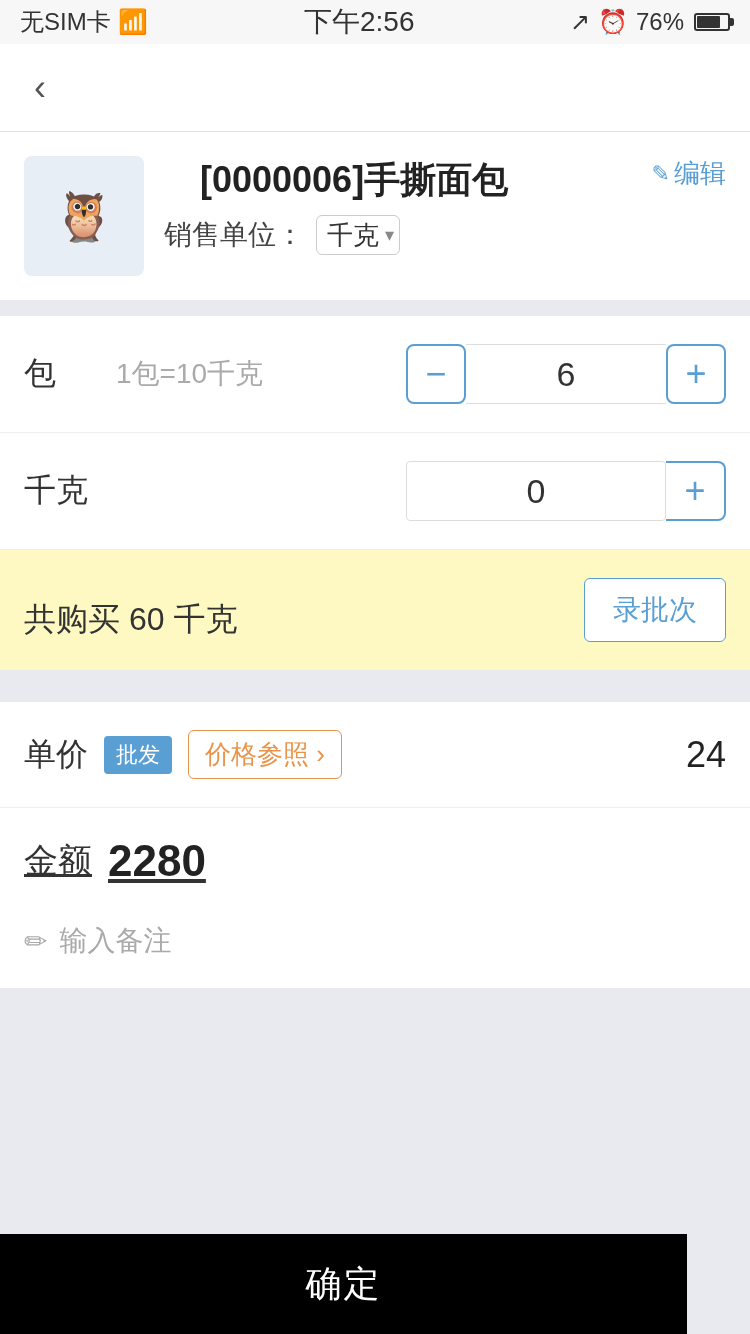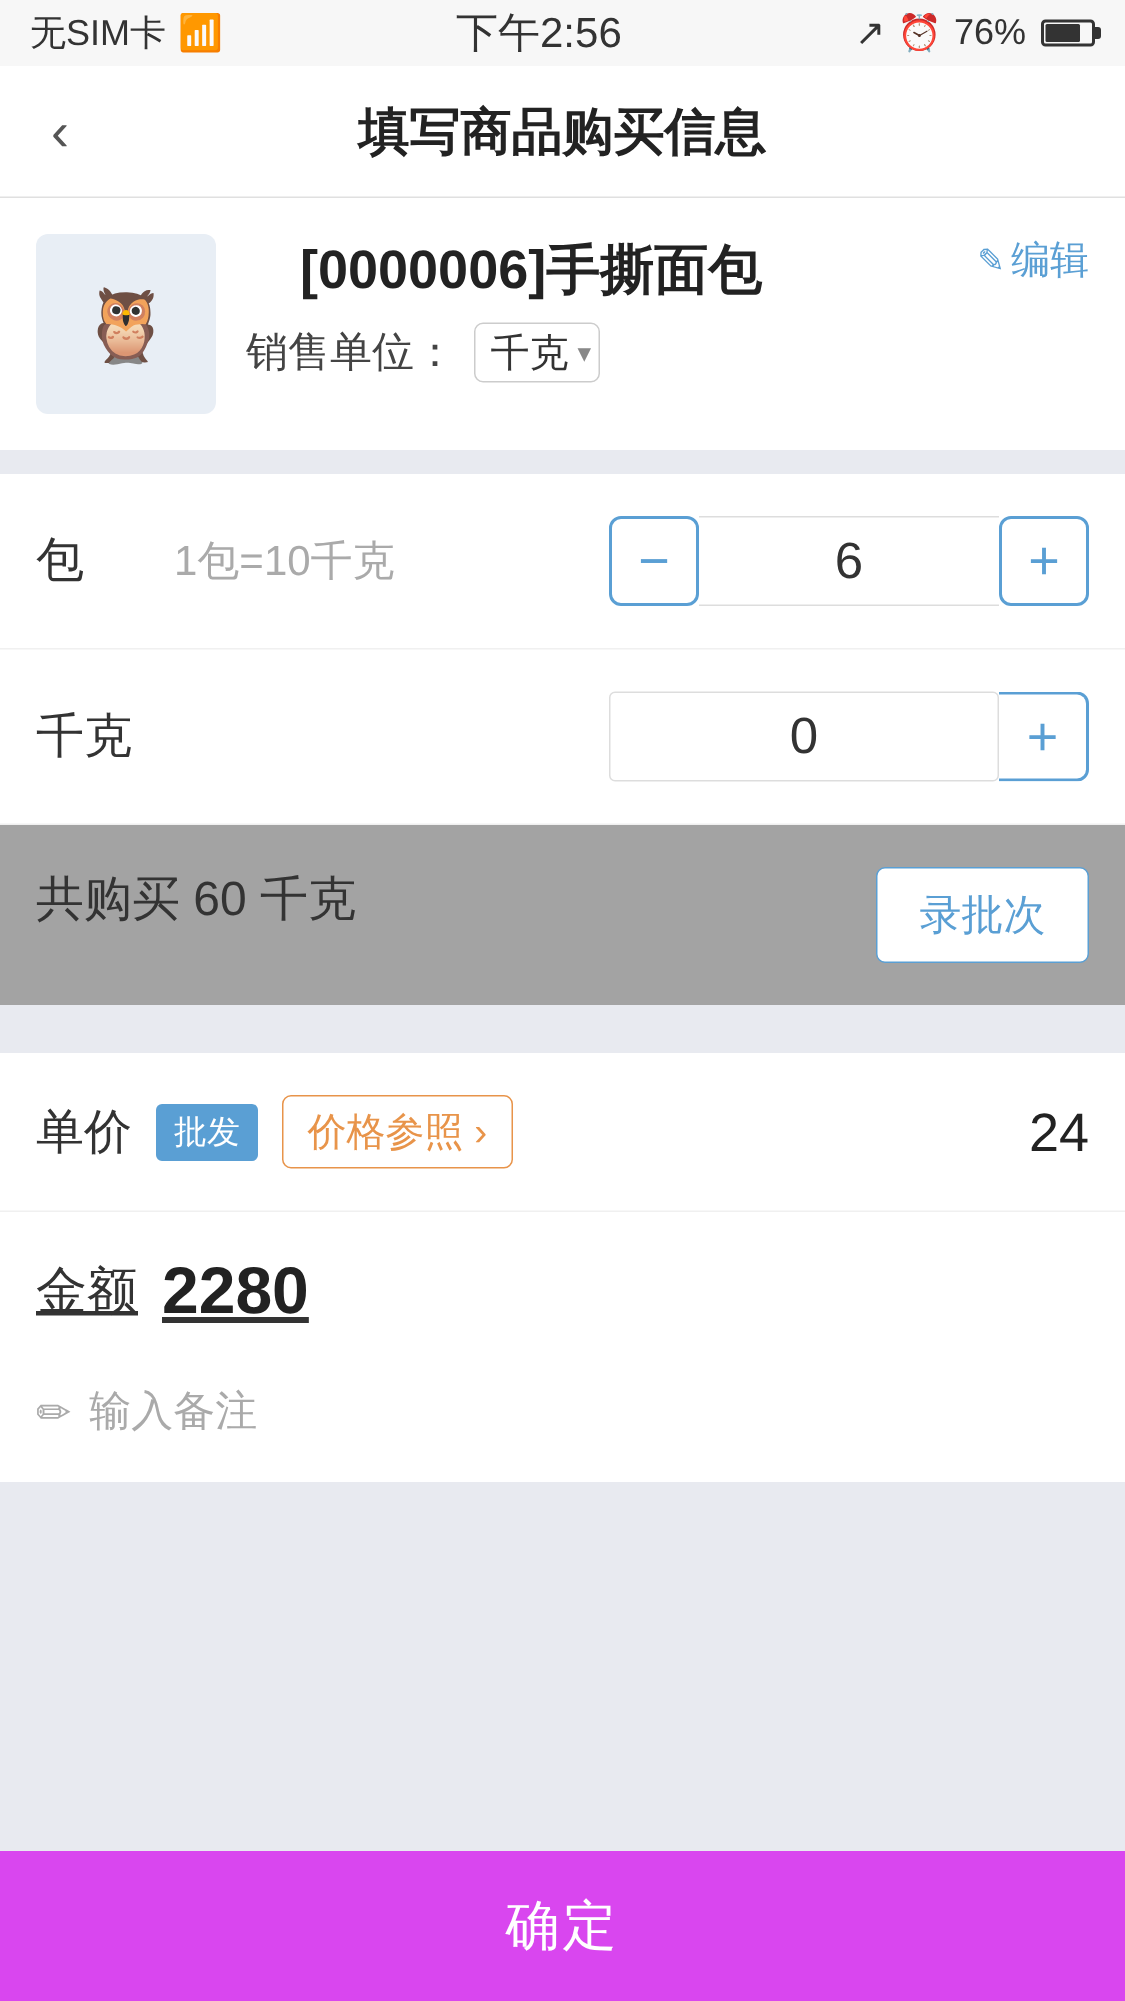"填写商品购买信息" span.nav-title { html: <span>填写商品购买信息</span> -> none }
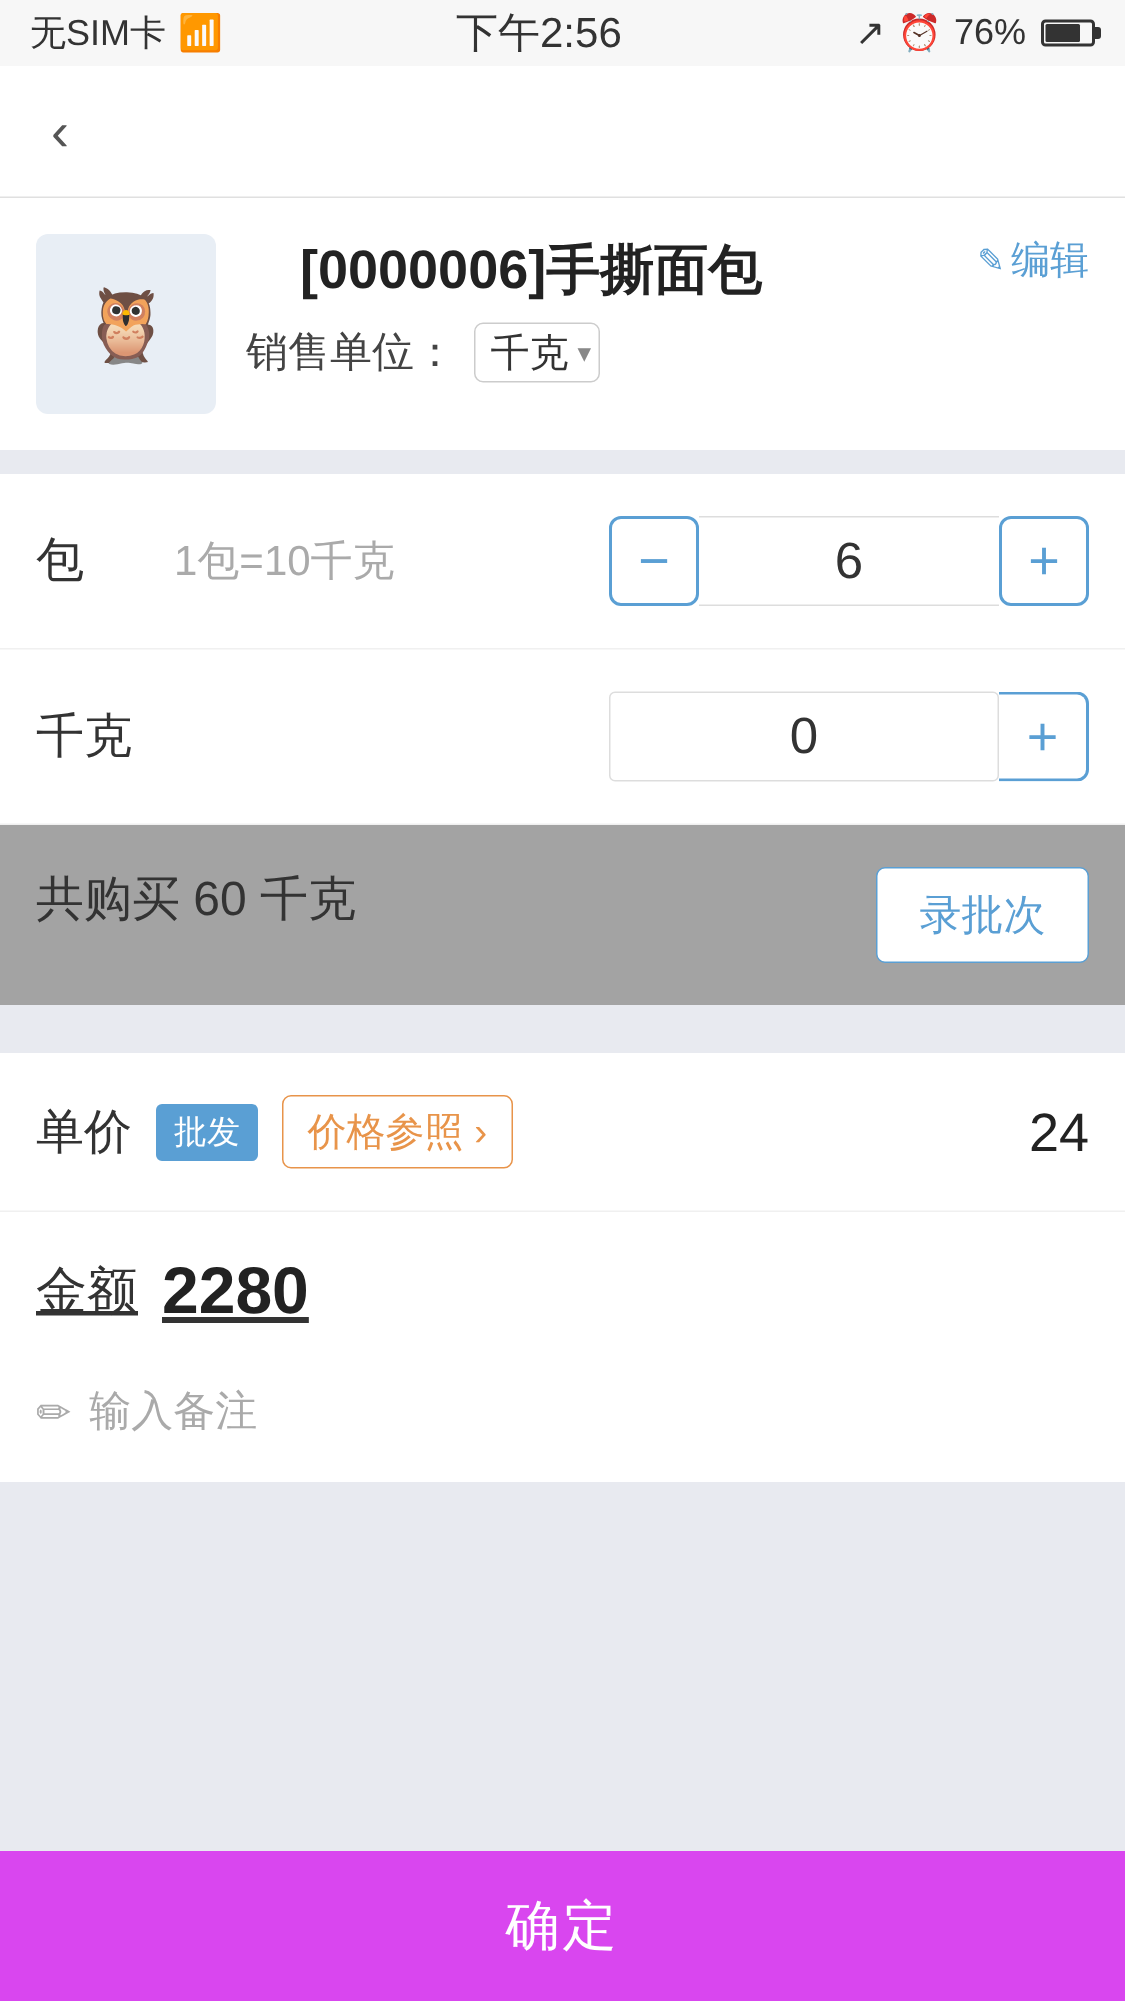"共购买 60 千克" .total-row { align-items: flex-start -> flex-end; background: #a3a3a3 -> #fef9c3 }
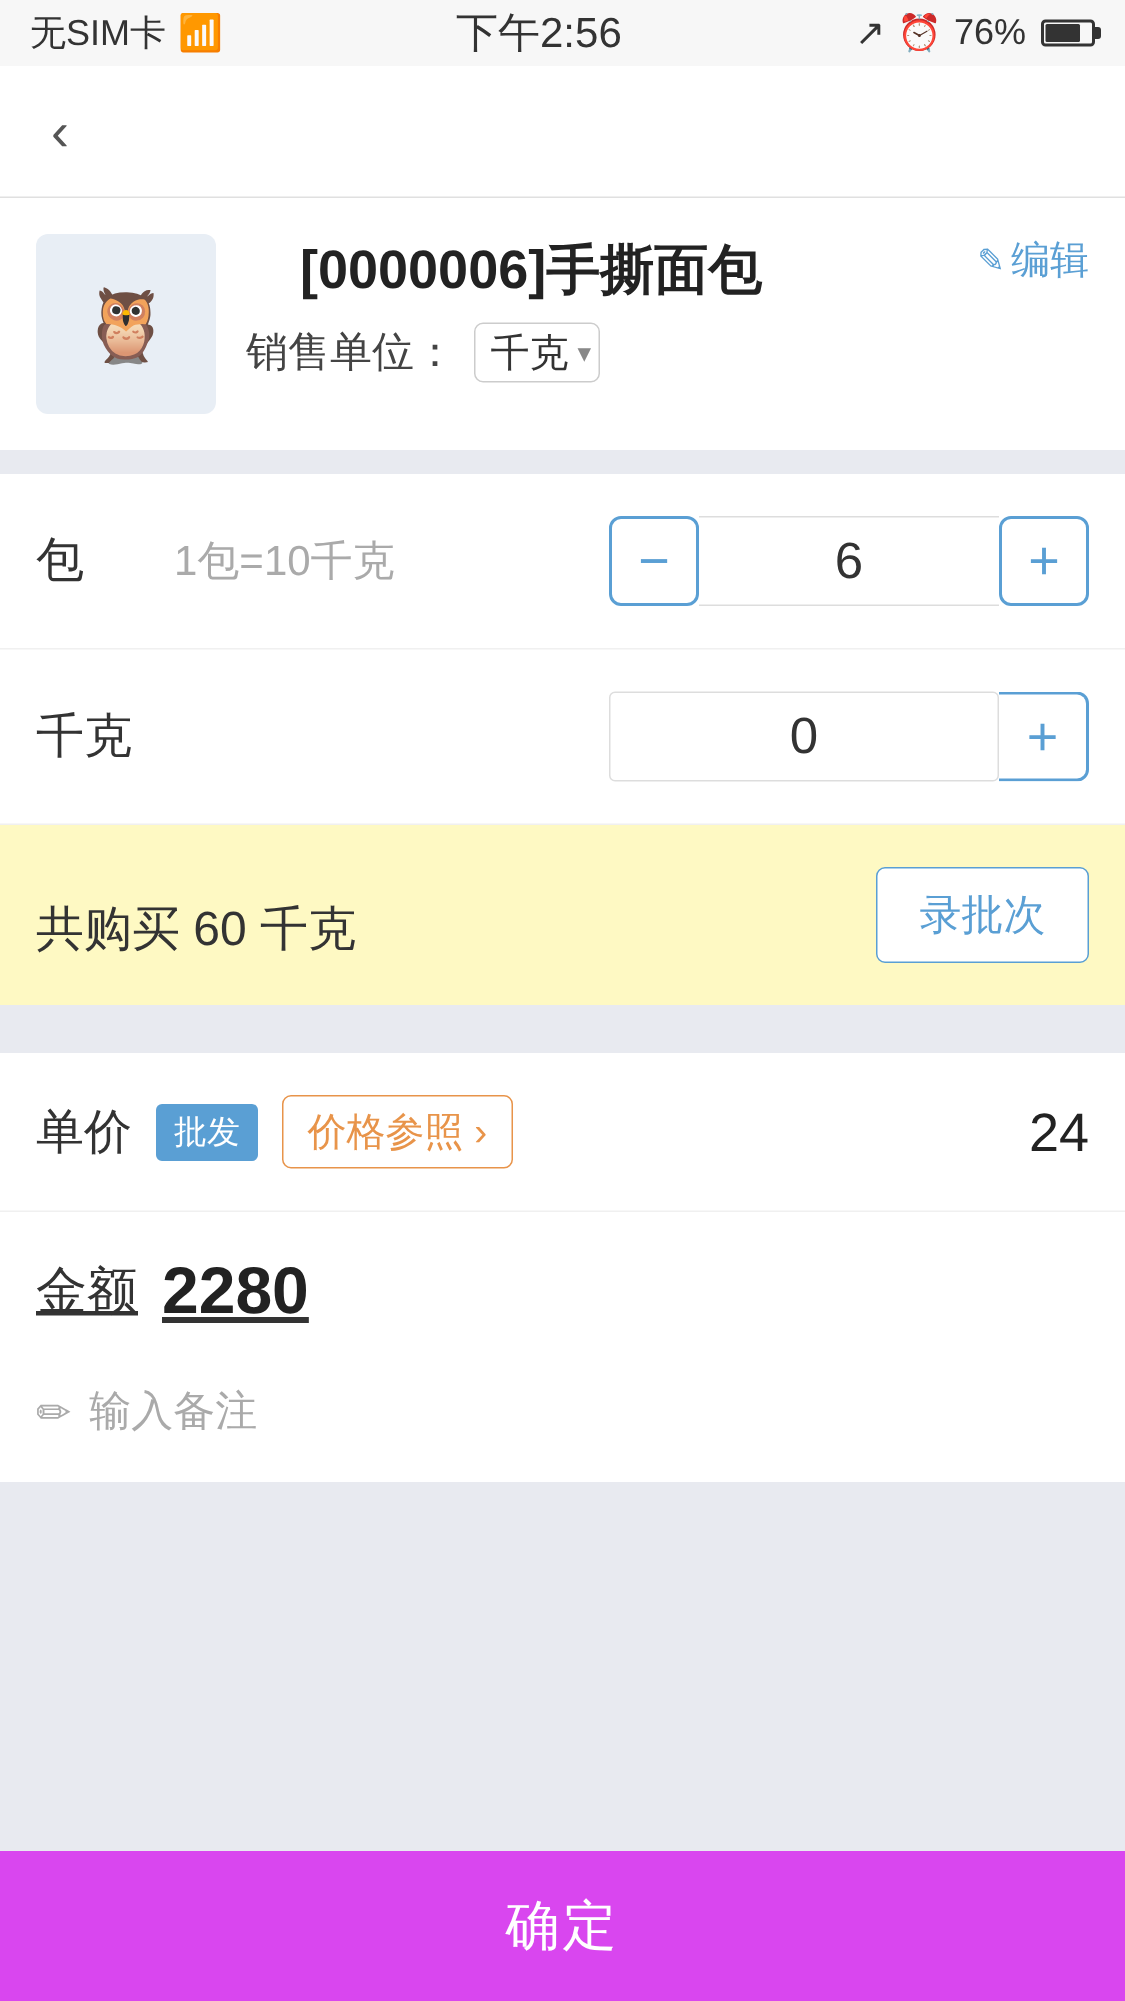"确定" .confirm-btn { background: #d946ef -> #000000; width: 750px -> 687px }
